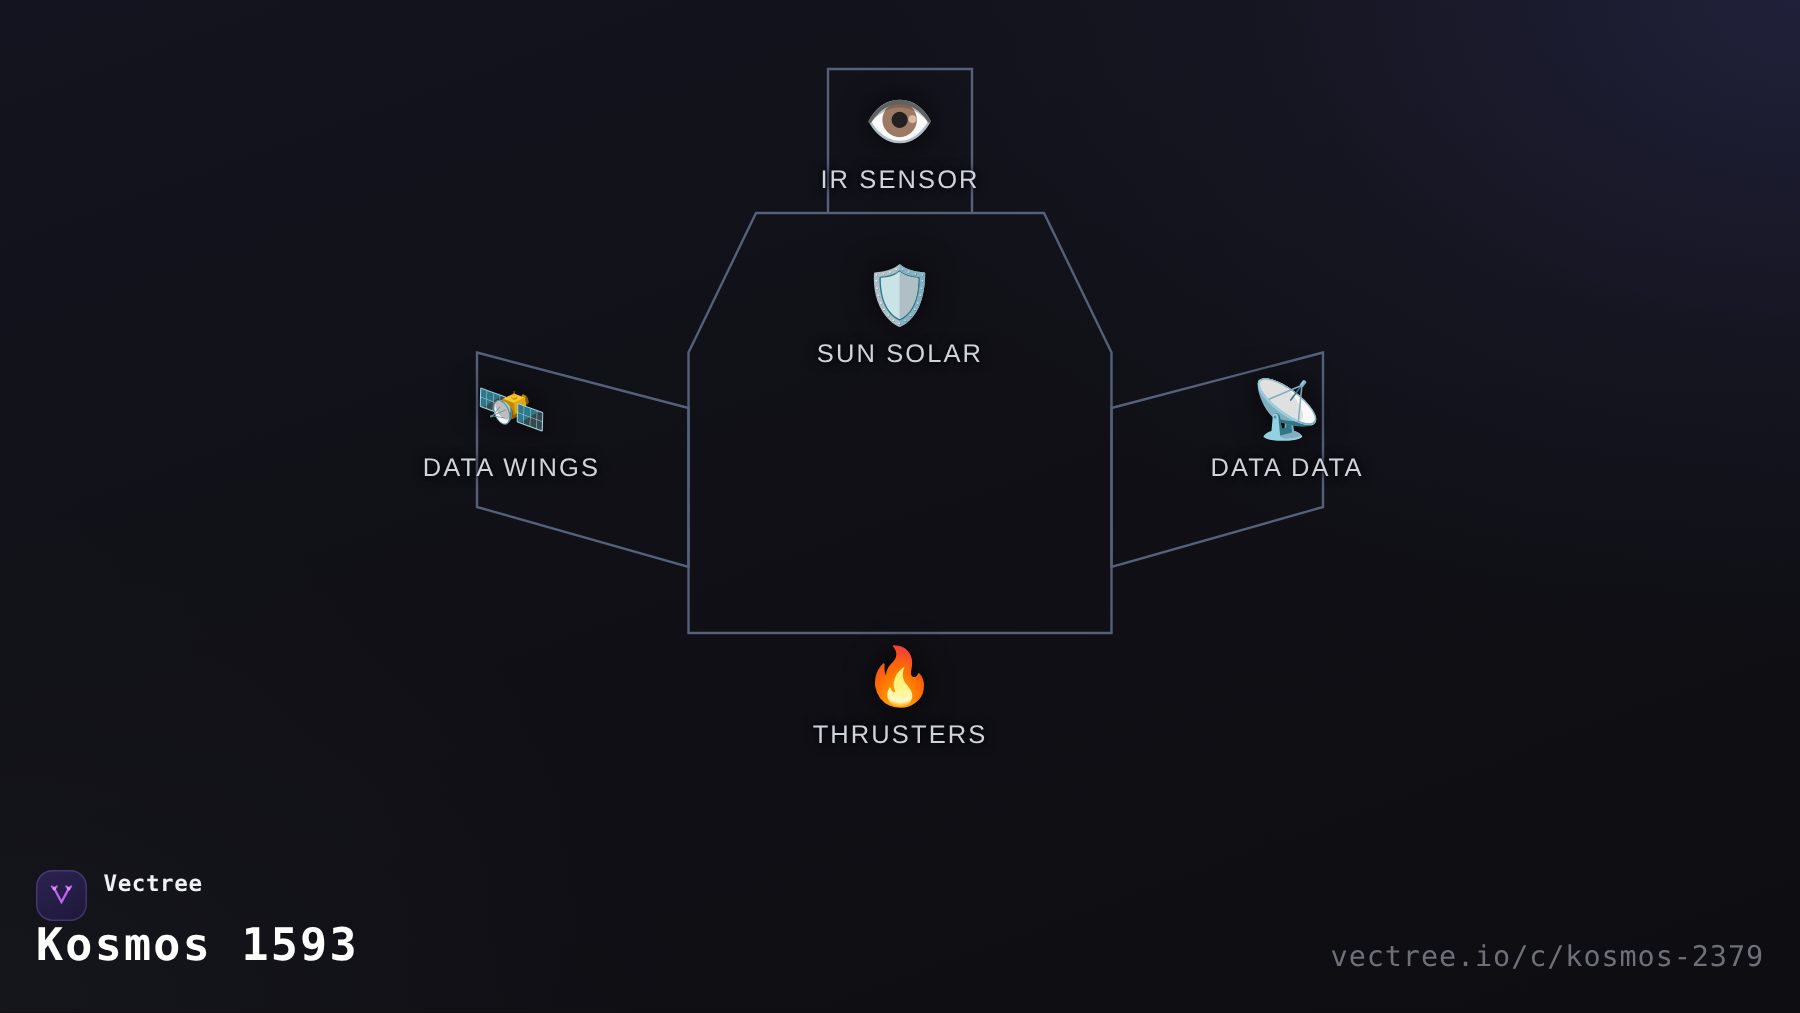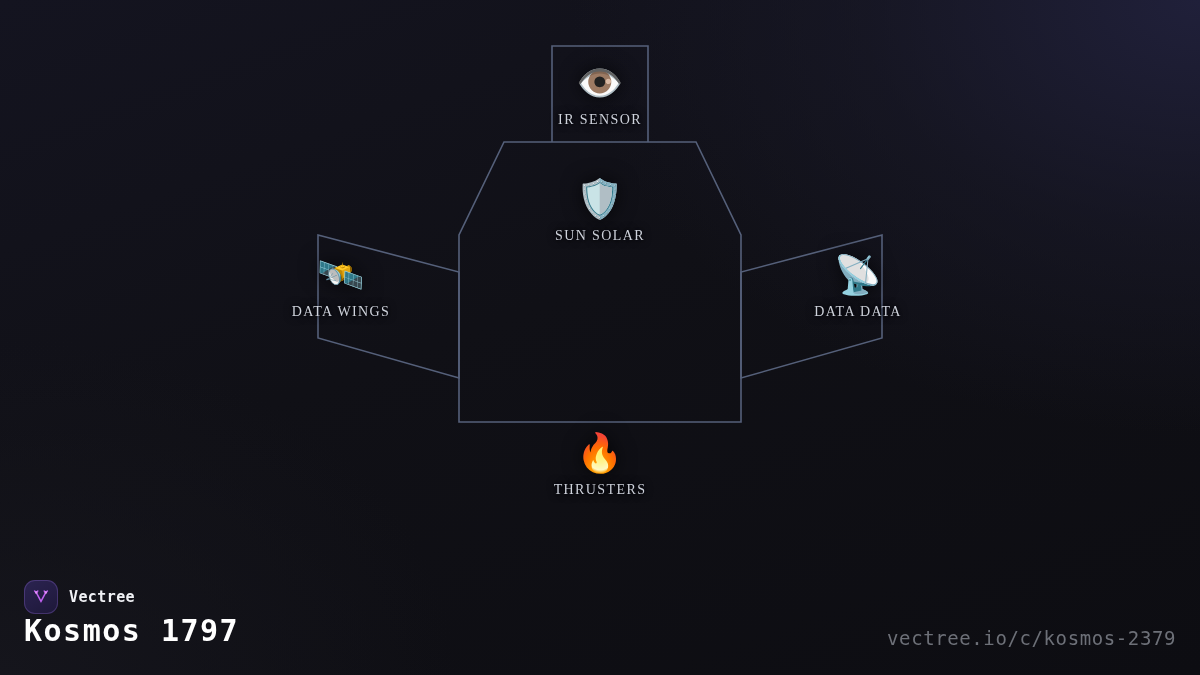"IR SENSOR" .node .label { font-family: Liberation Serif, serif -> Liberation Sans, sans-serif; font-size: 14px -> 17px }
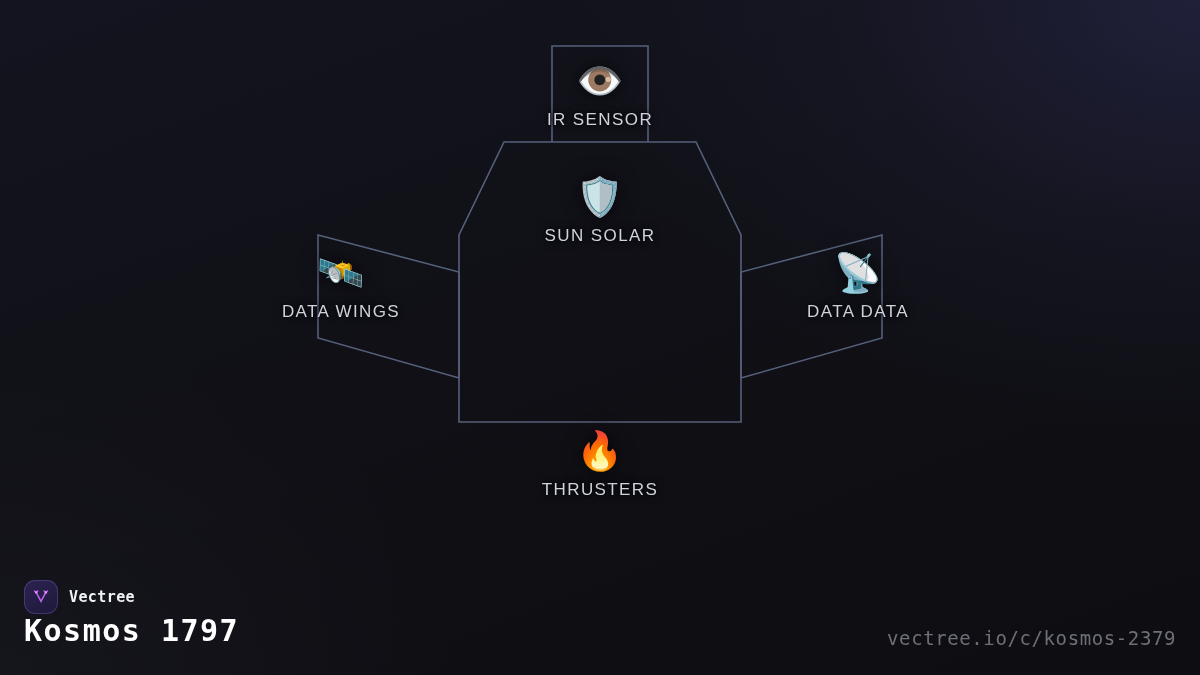"Vectree" #brand-row { align-items: center -> flex-start }
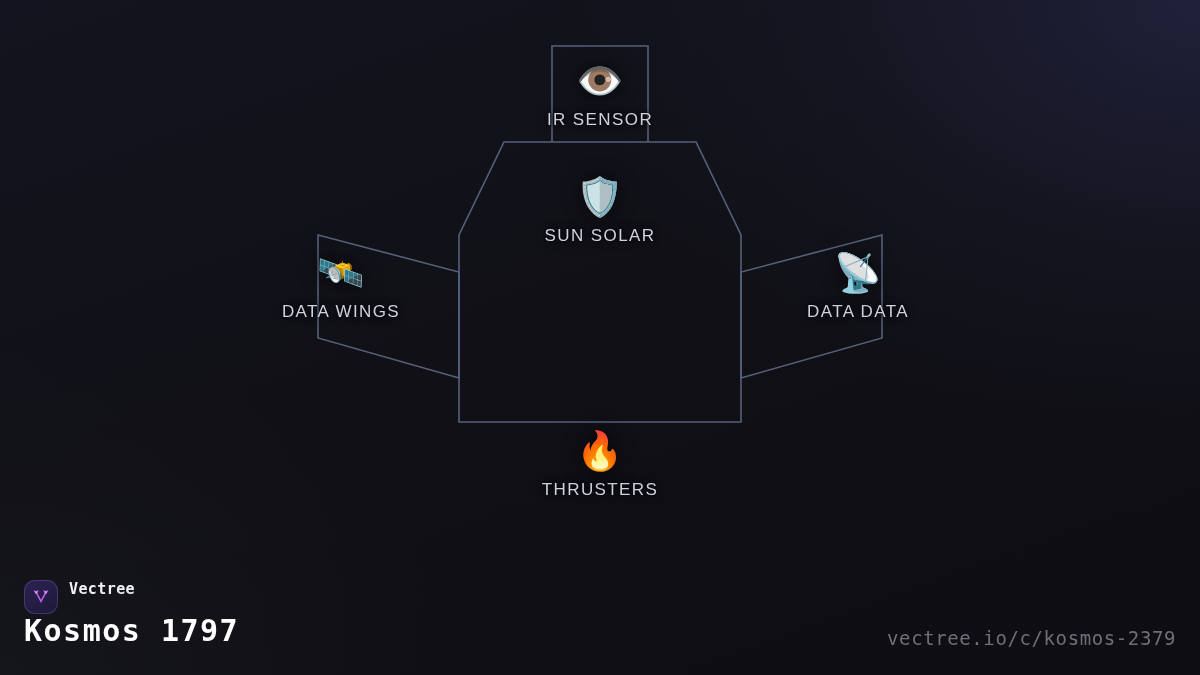"Kosmos 1797" div { text: 1797 -> 1593 }
